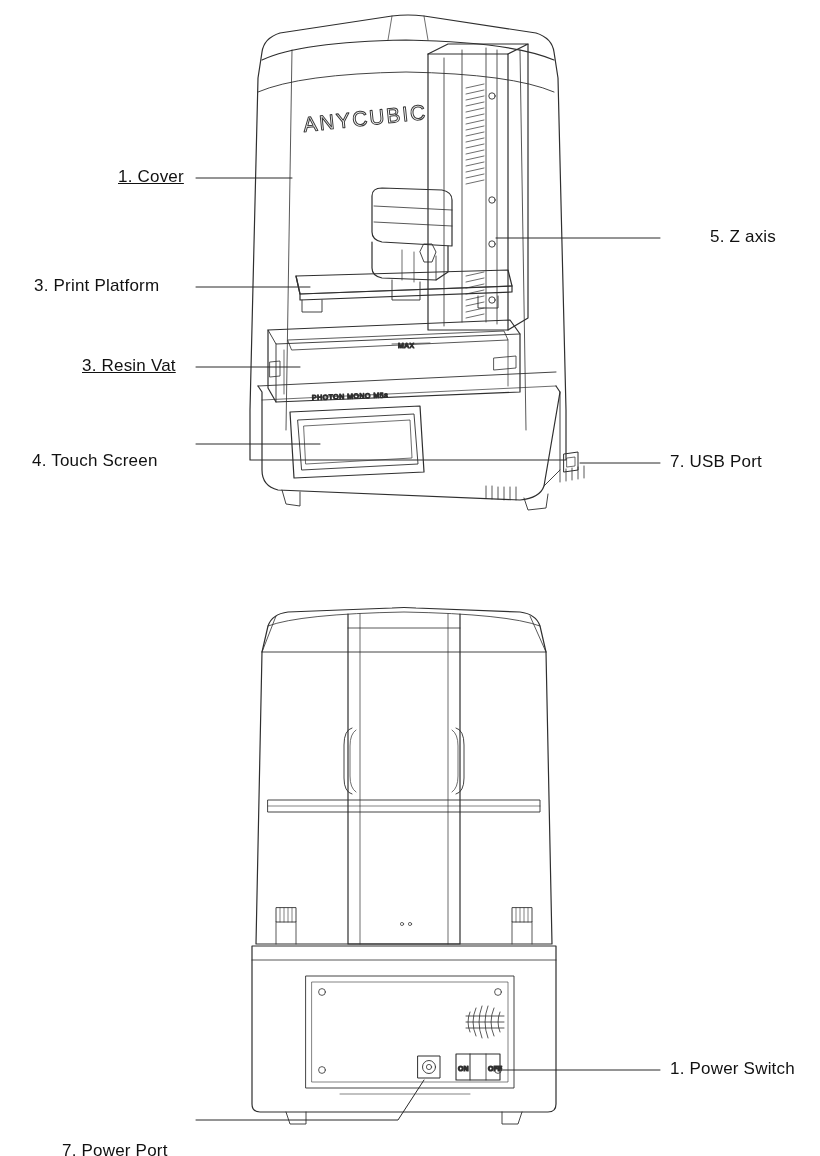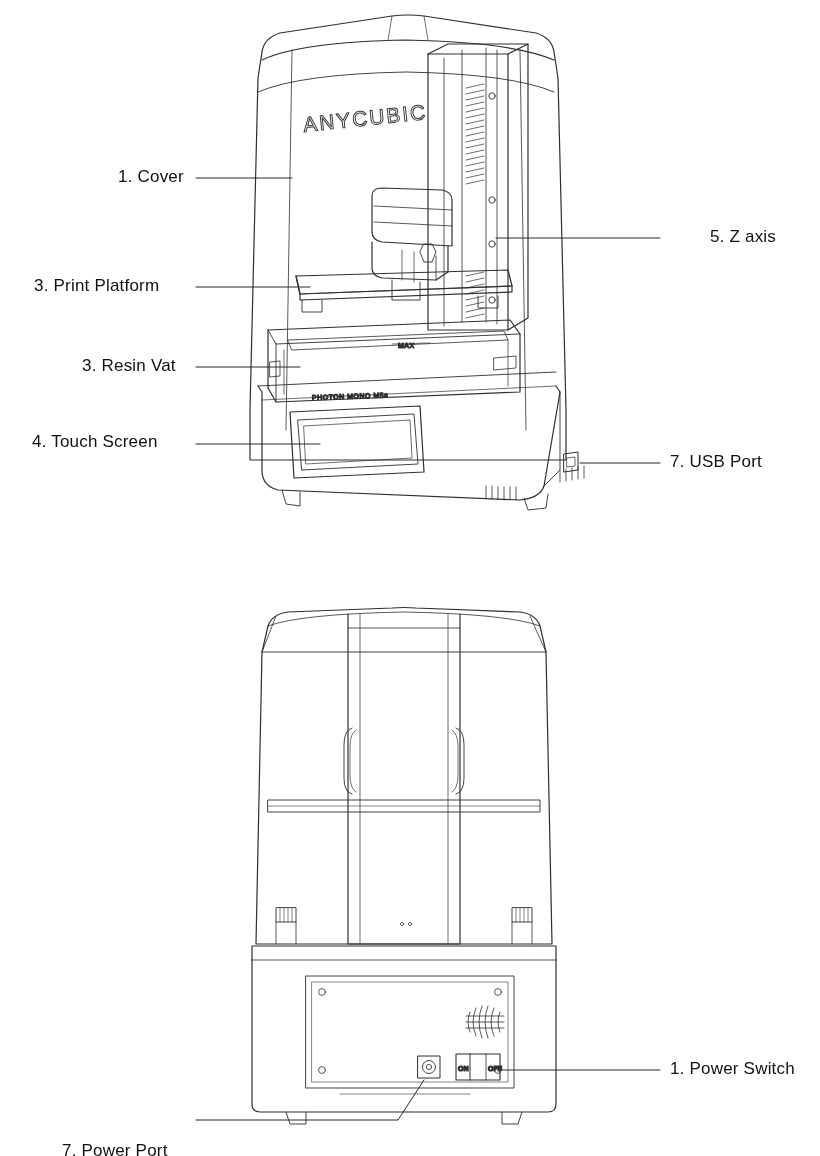"1. Cover" div.label { text-decoration: none -> underline }
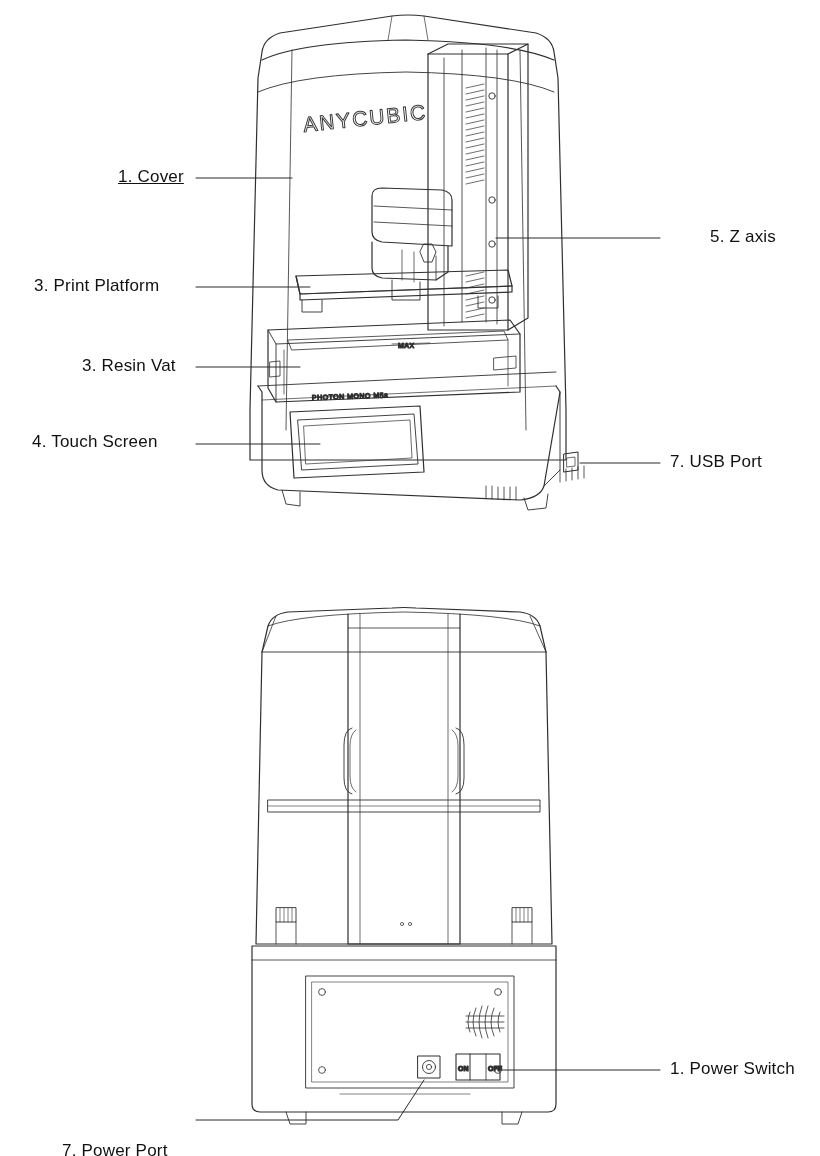"3. Resin Vat" div.label { text-decoration: none -> underline }
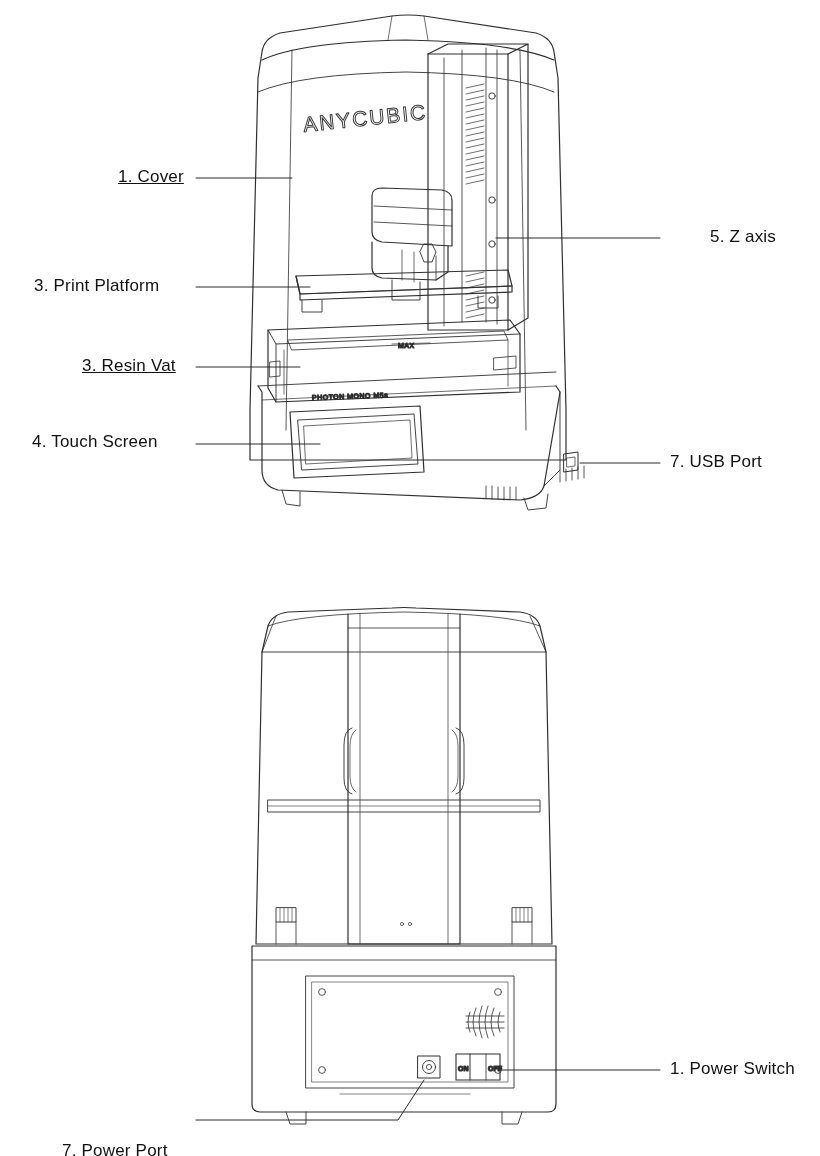"4. Touch Screen" div.label { top: 432px -> 451px }
